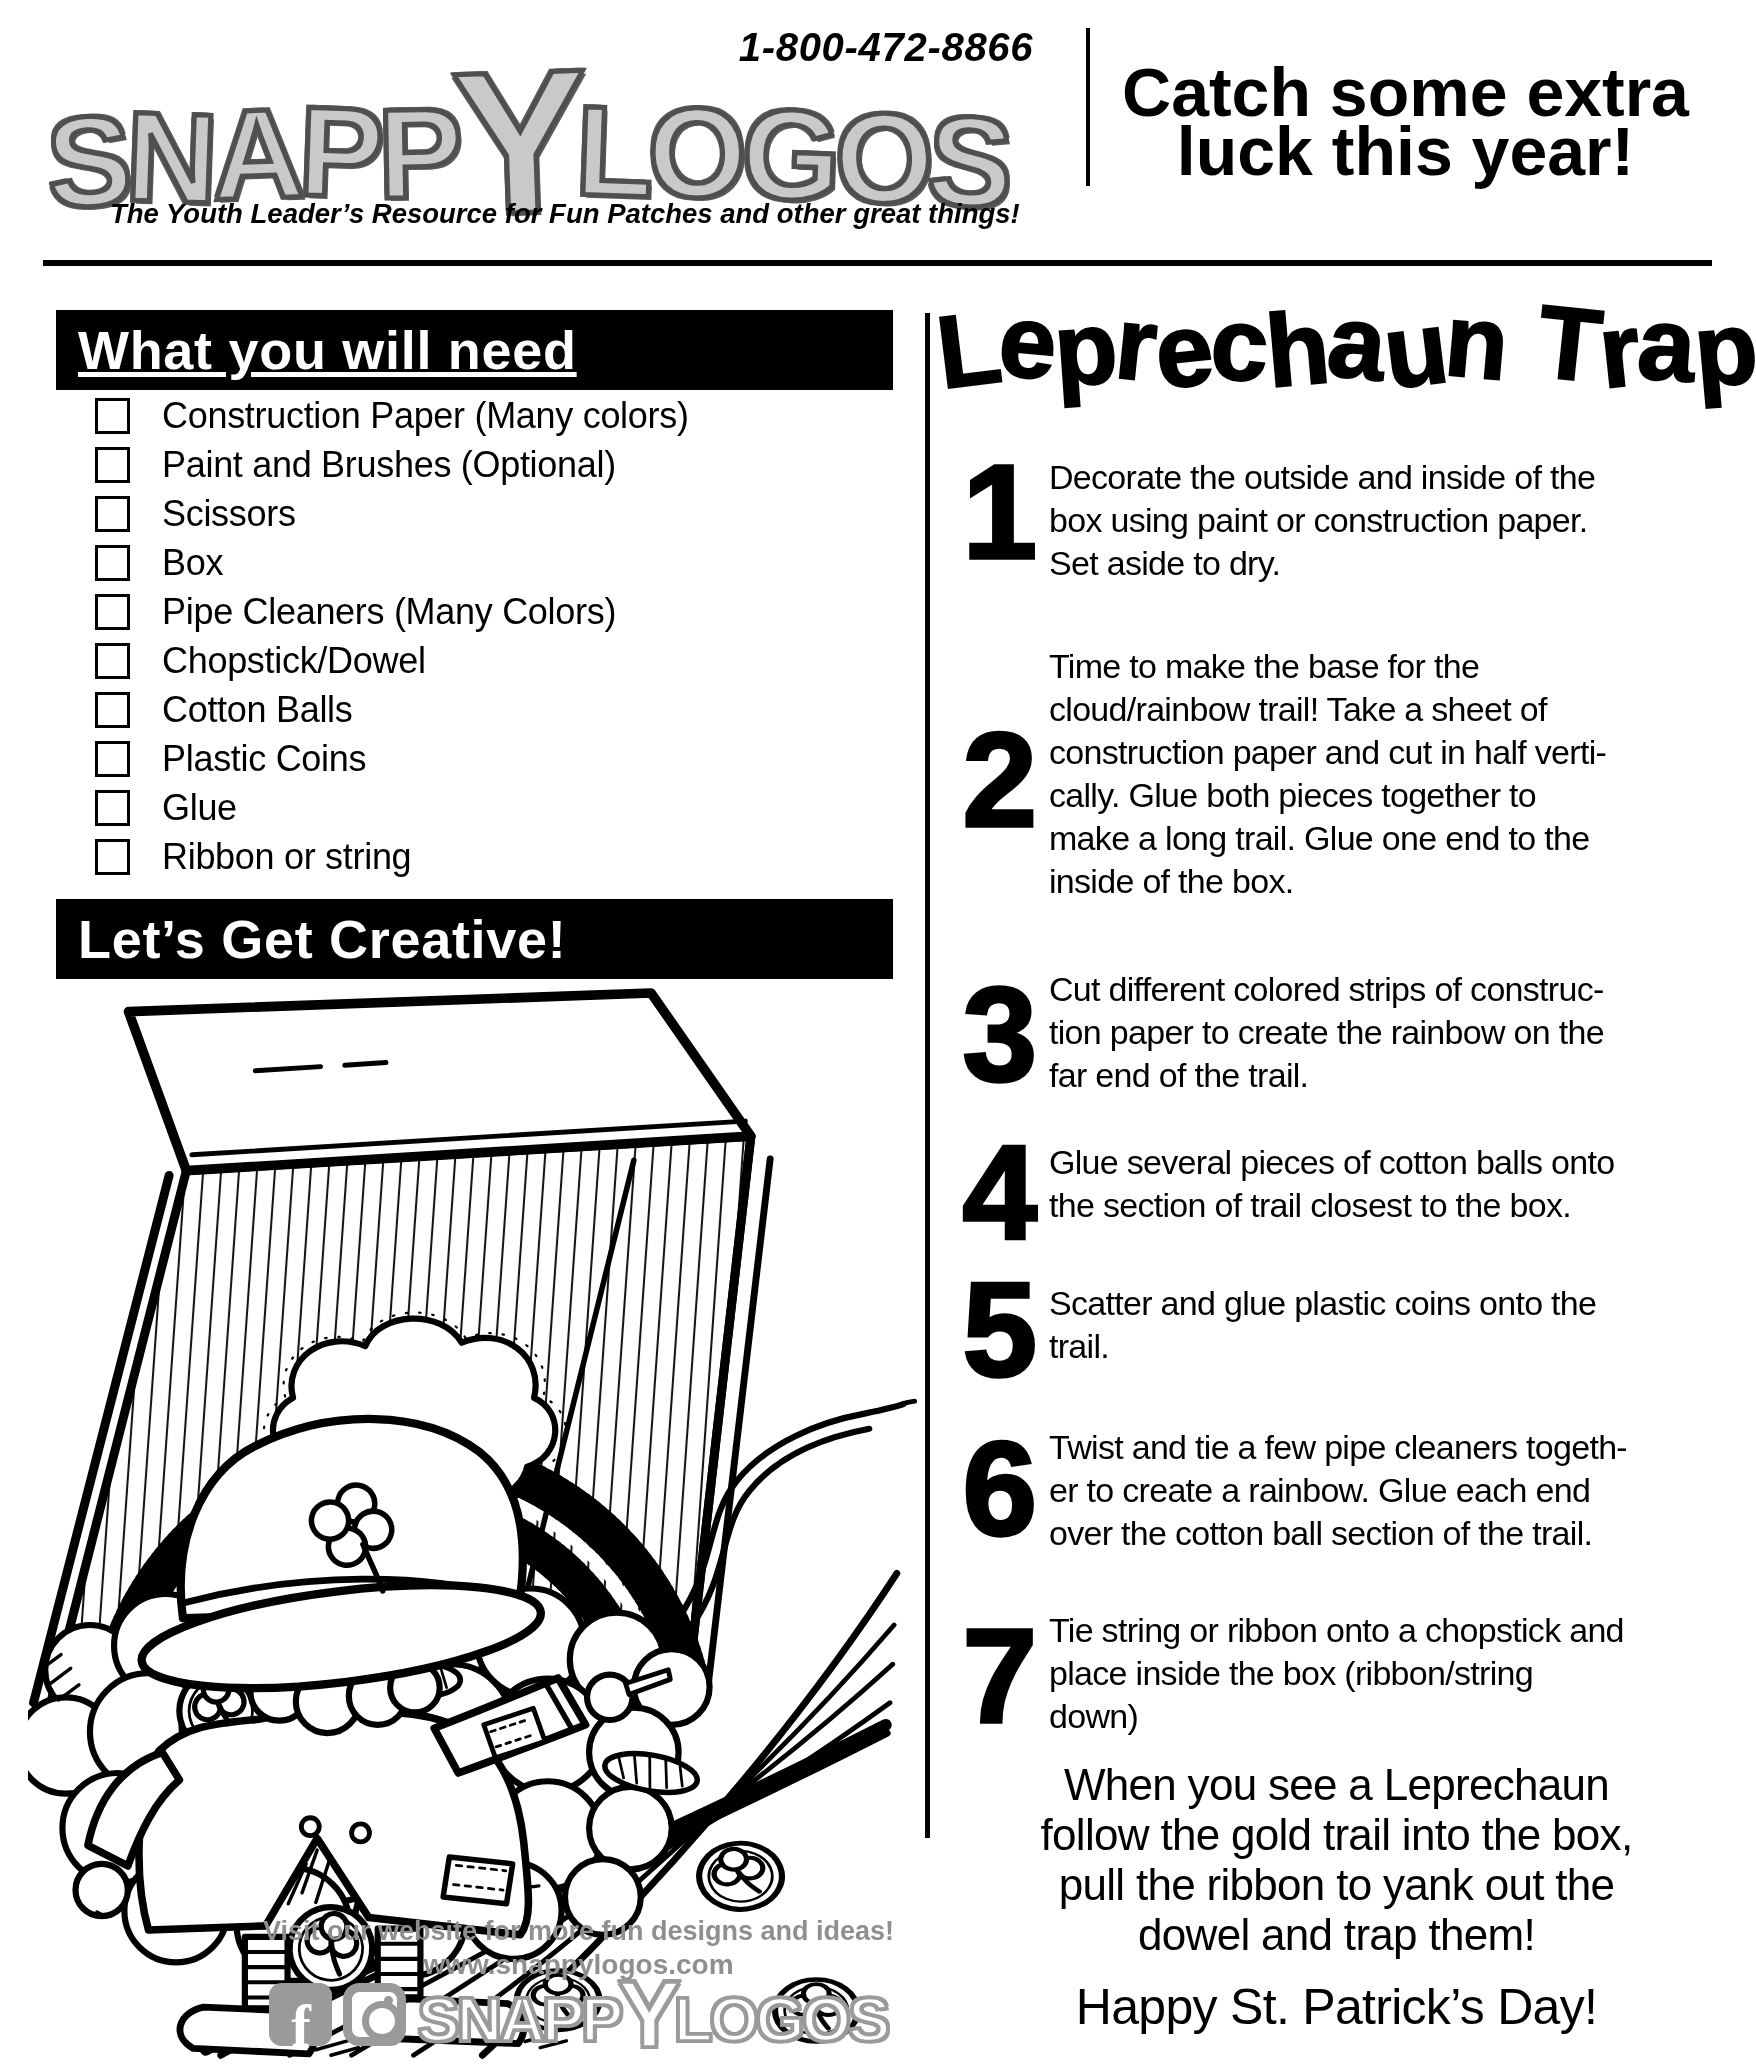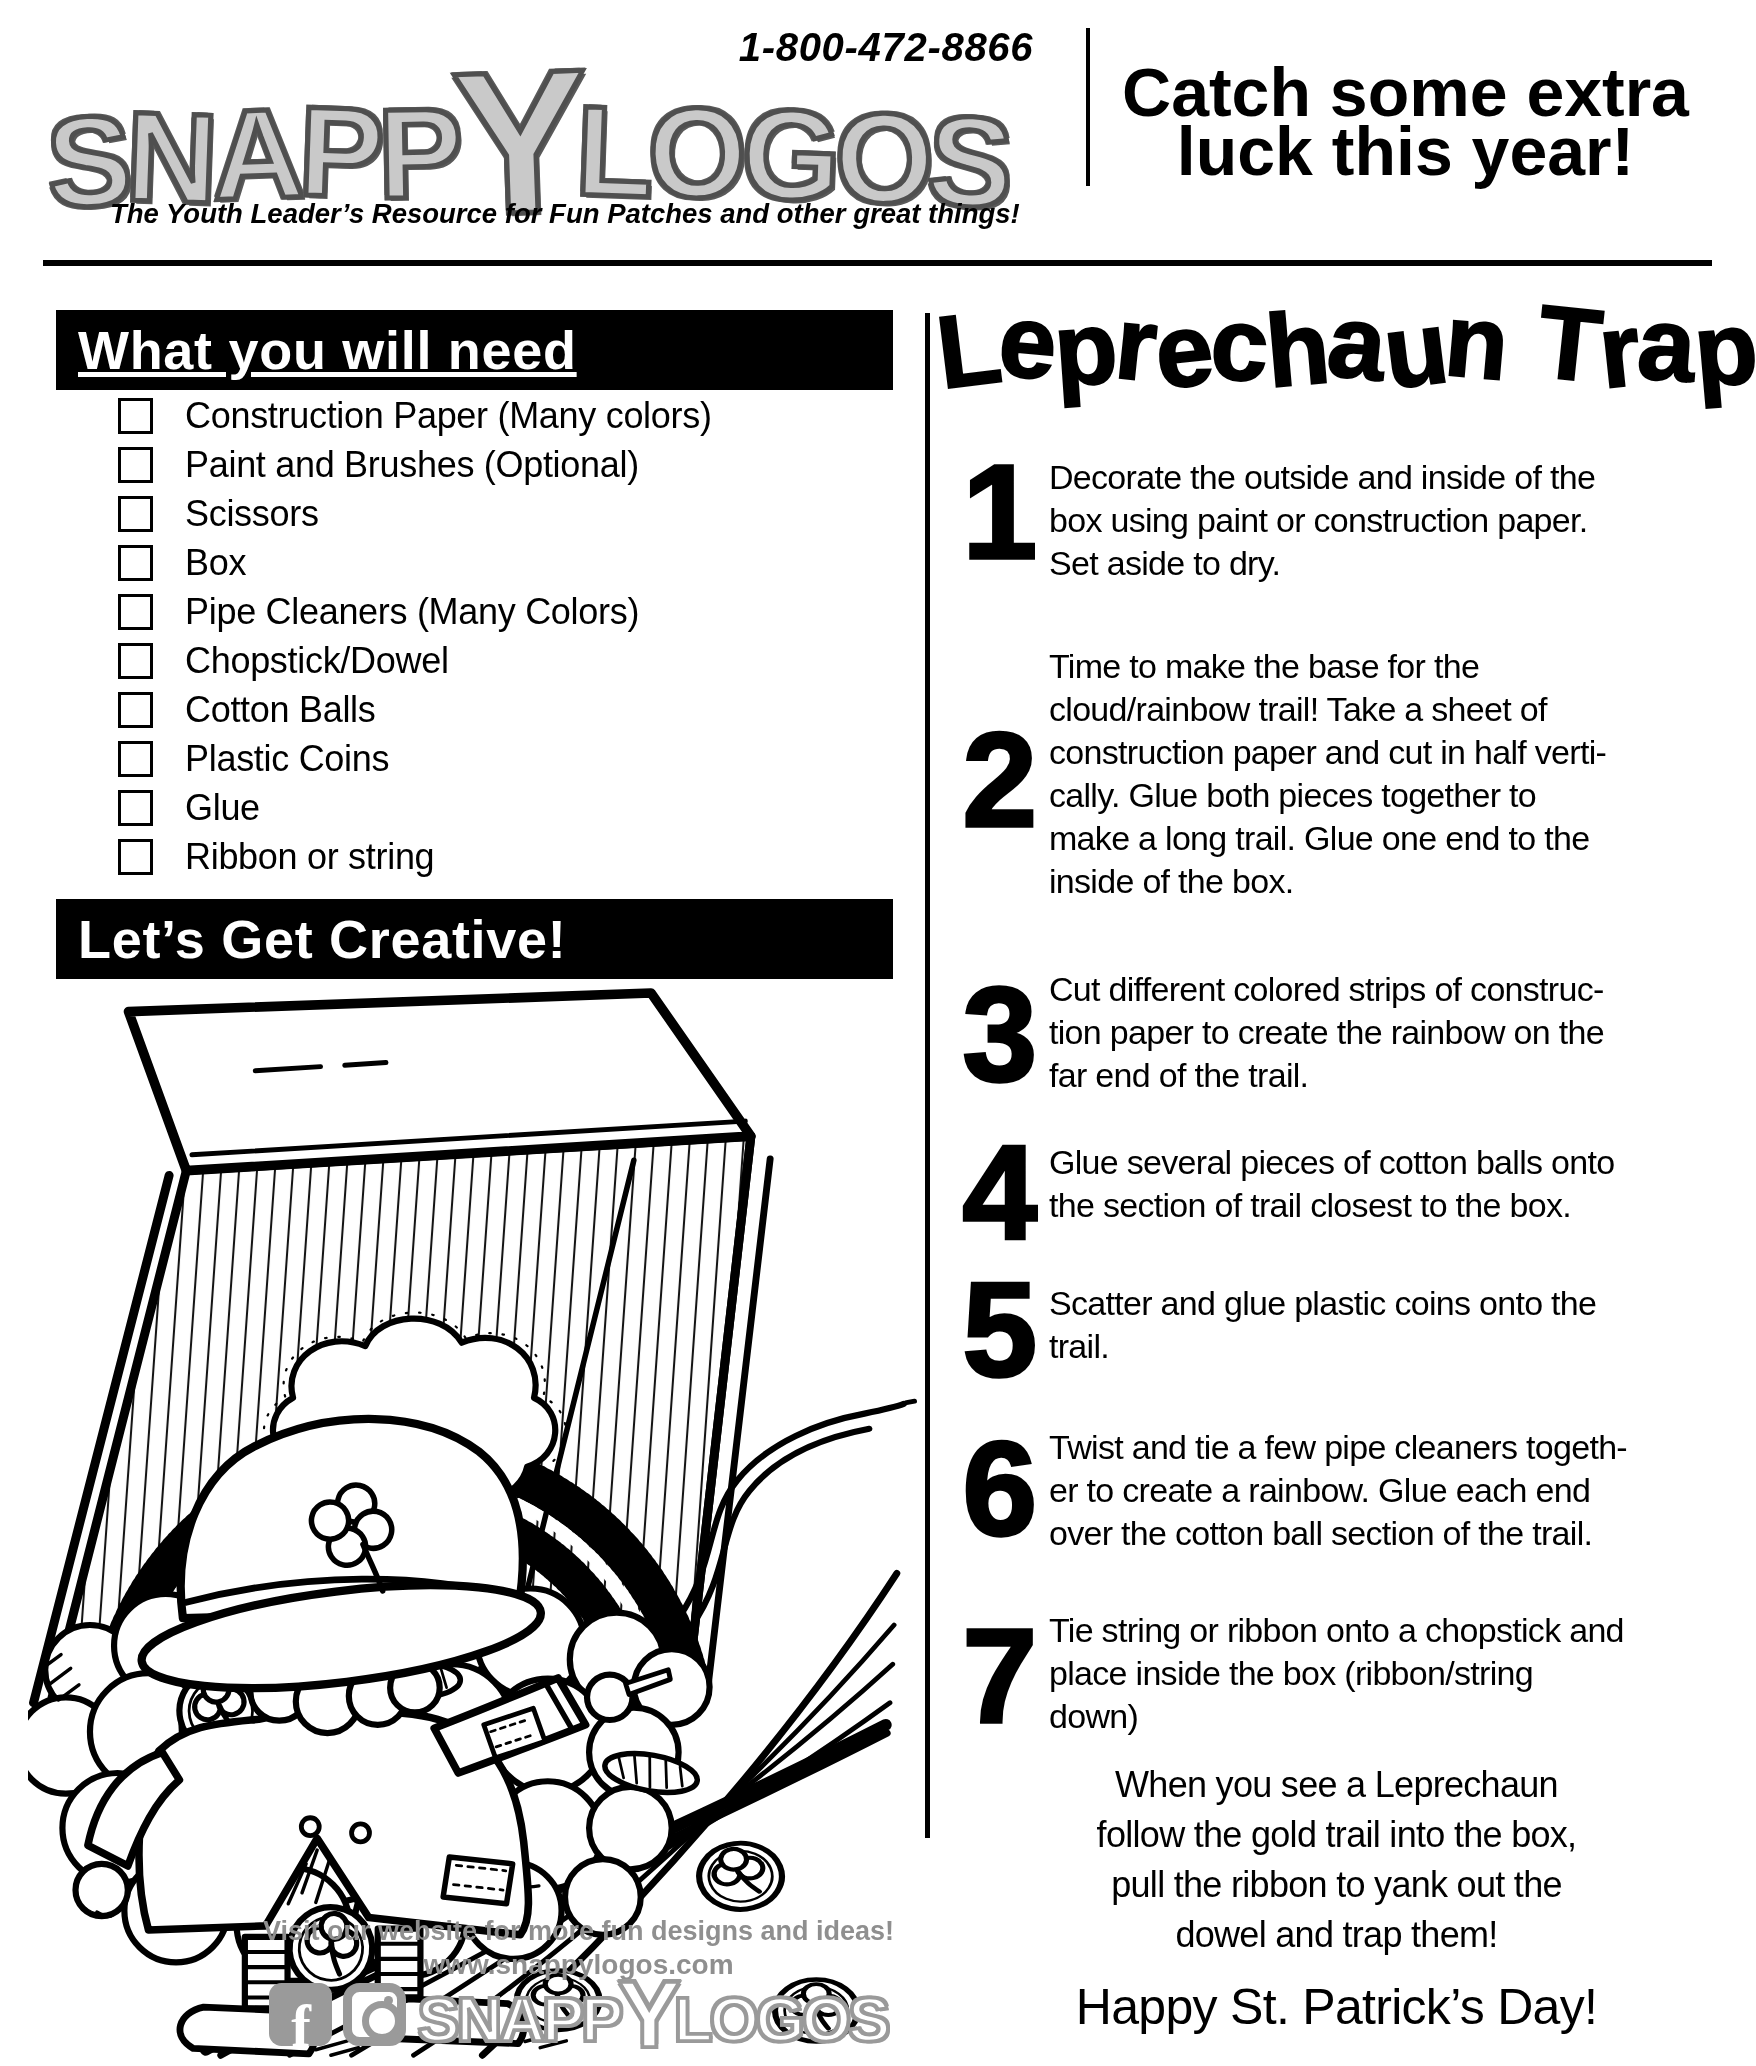"Construction Paper (Many colors)" .supply-row { margin-left: 23px -> none }
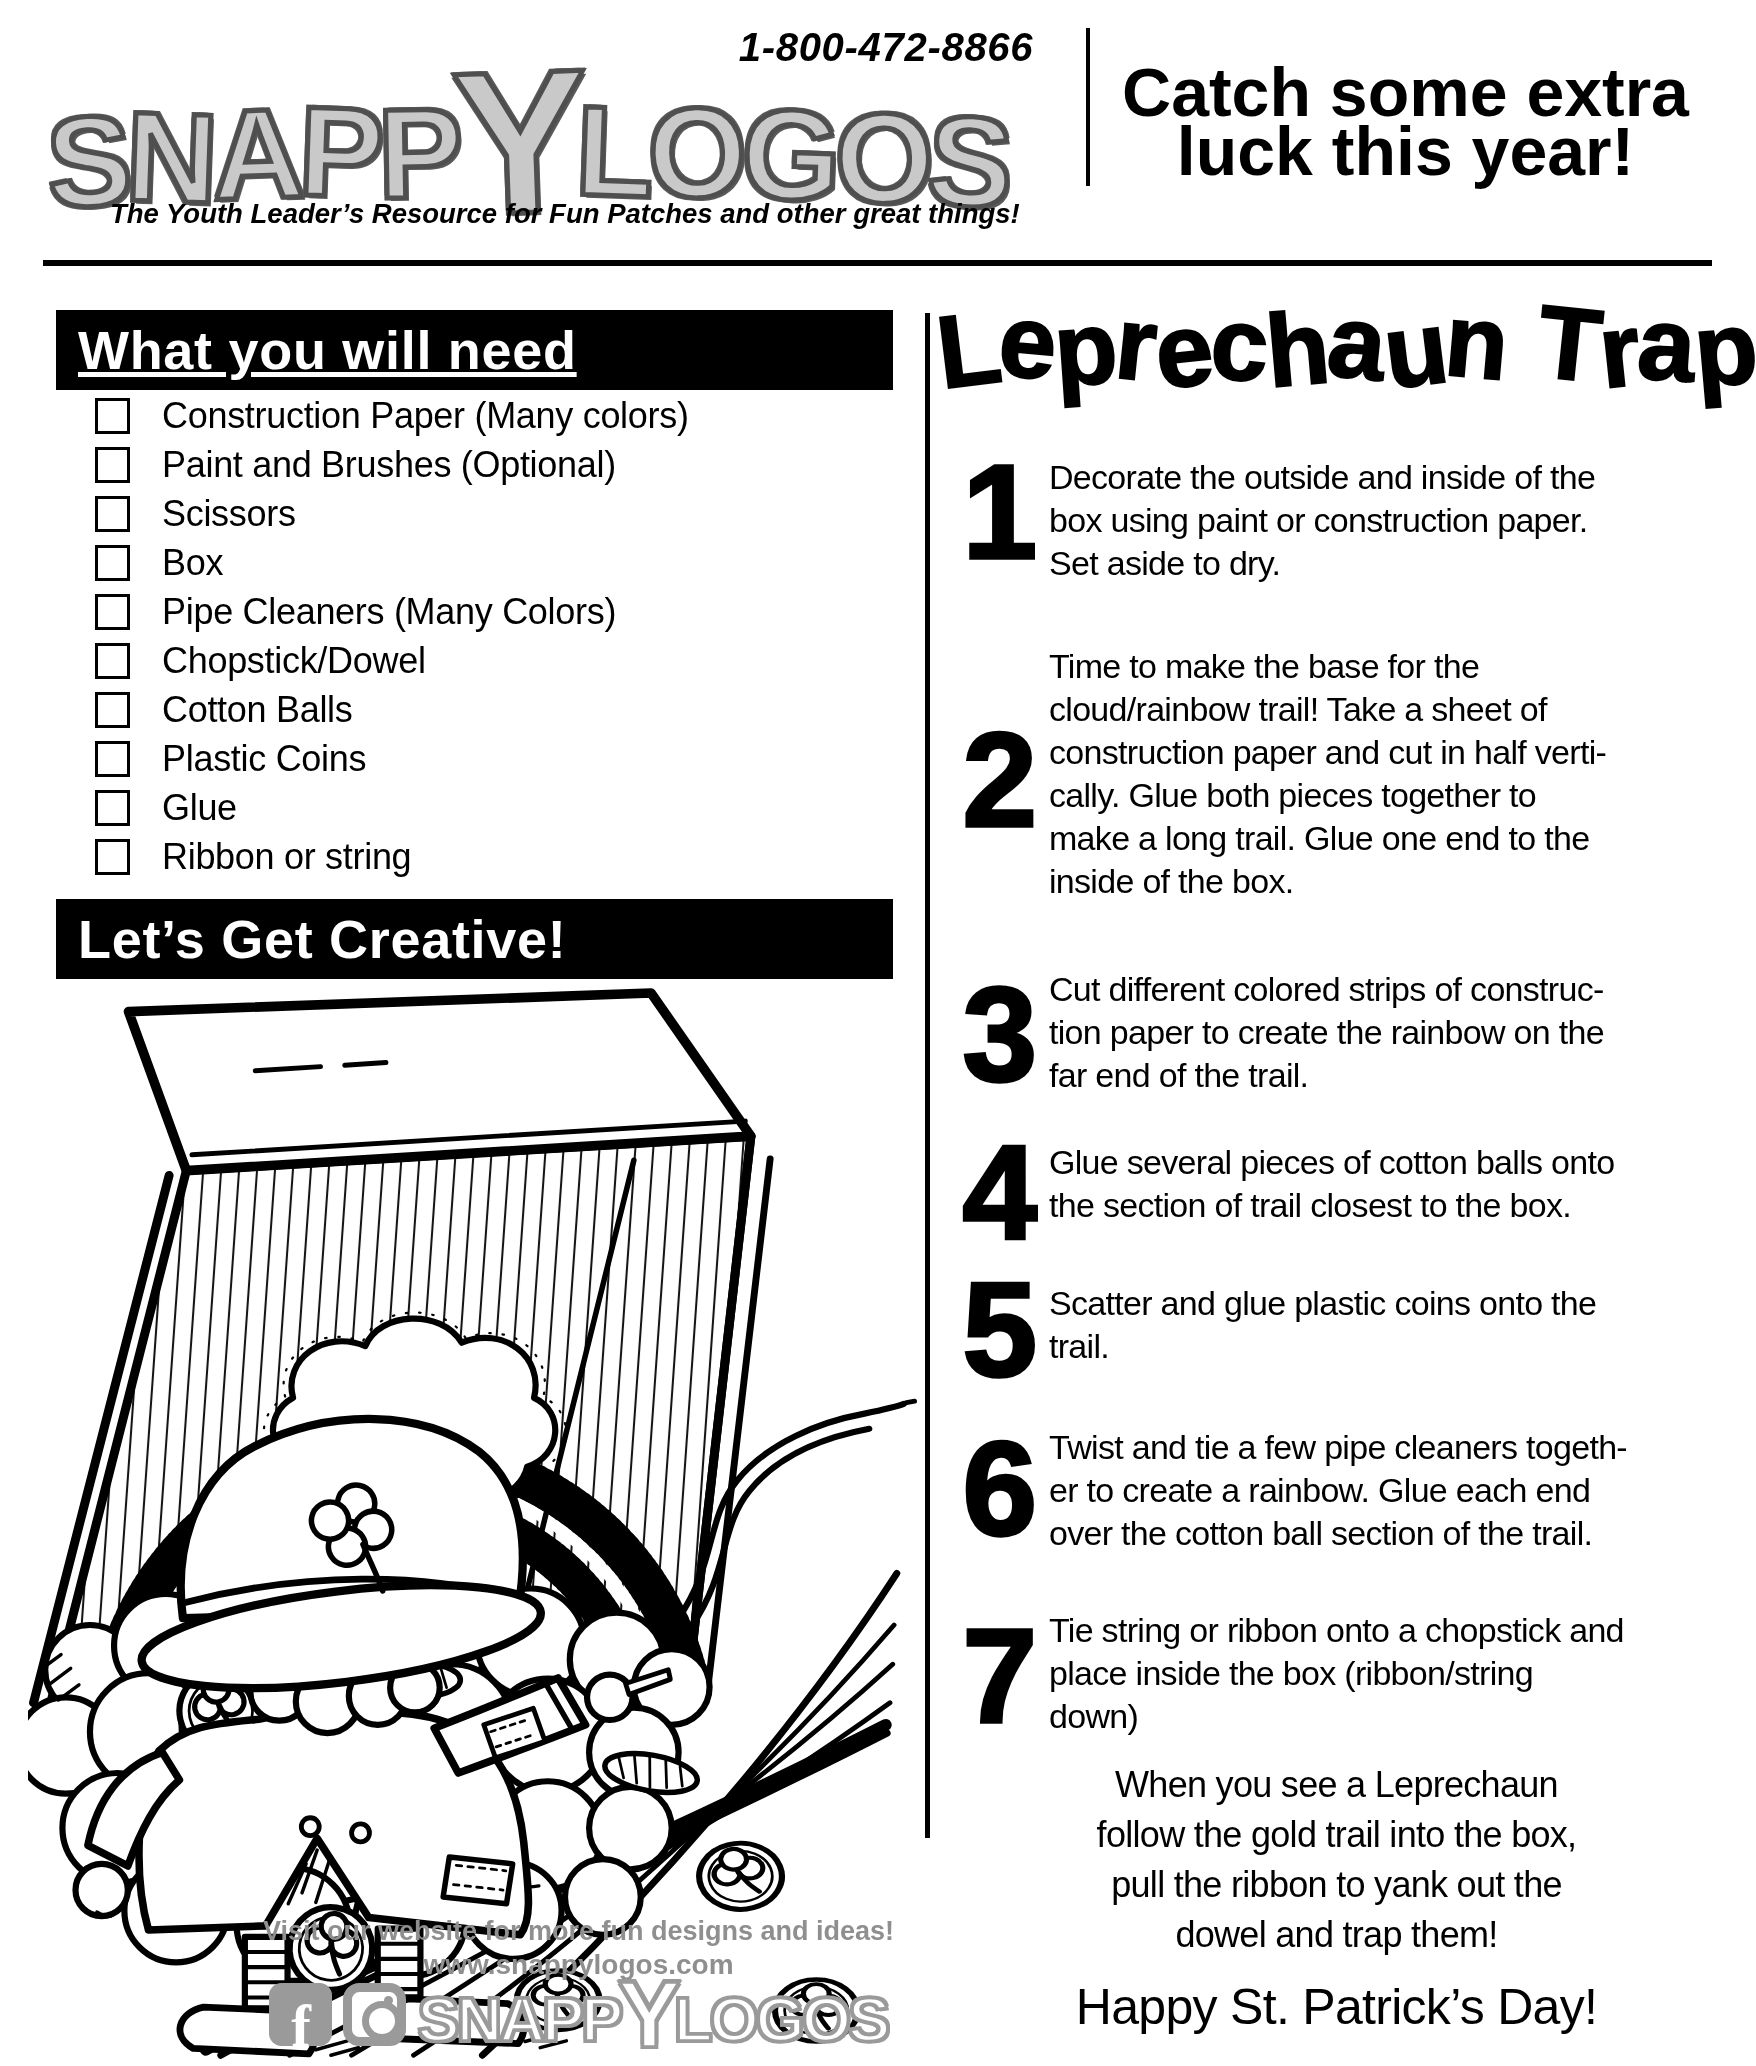"When you see a Leprechaun" .closing { font-size: 36px -> 44px }
